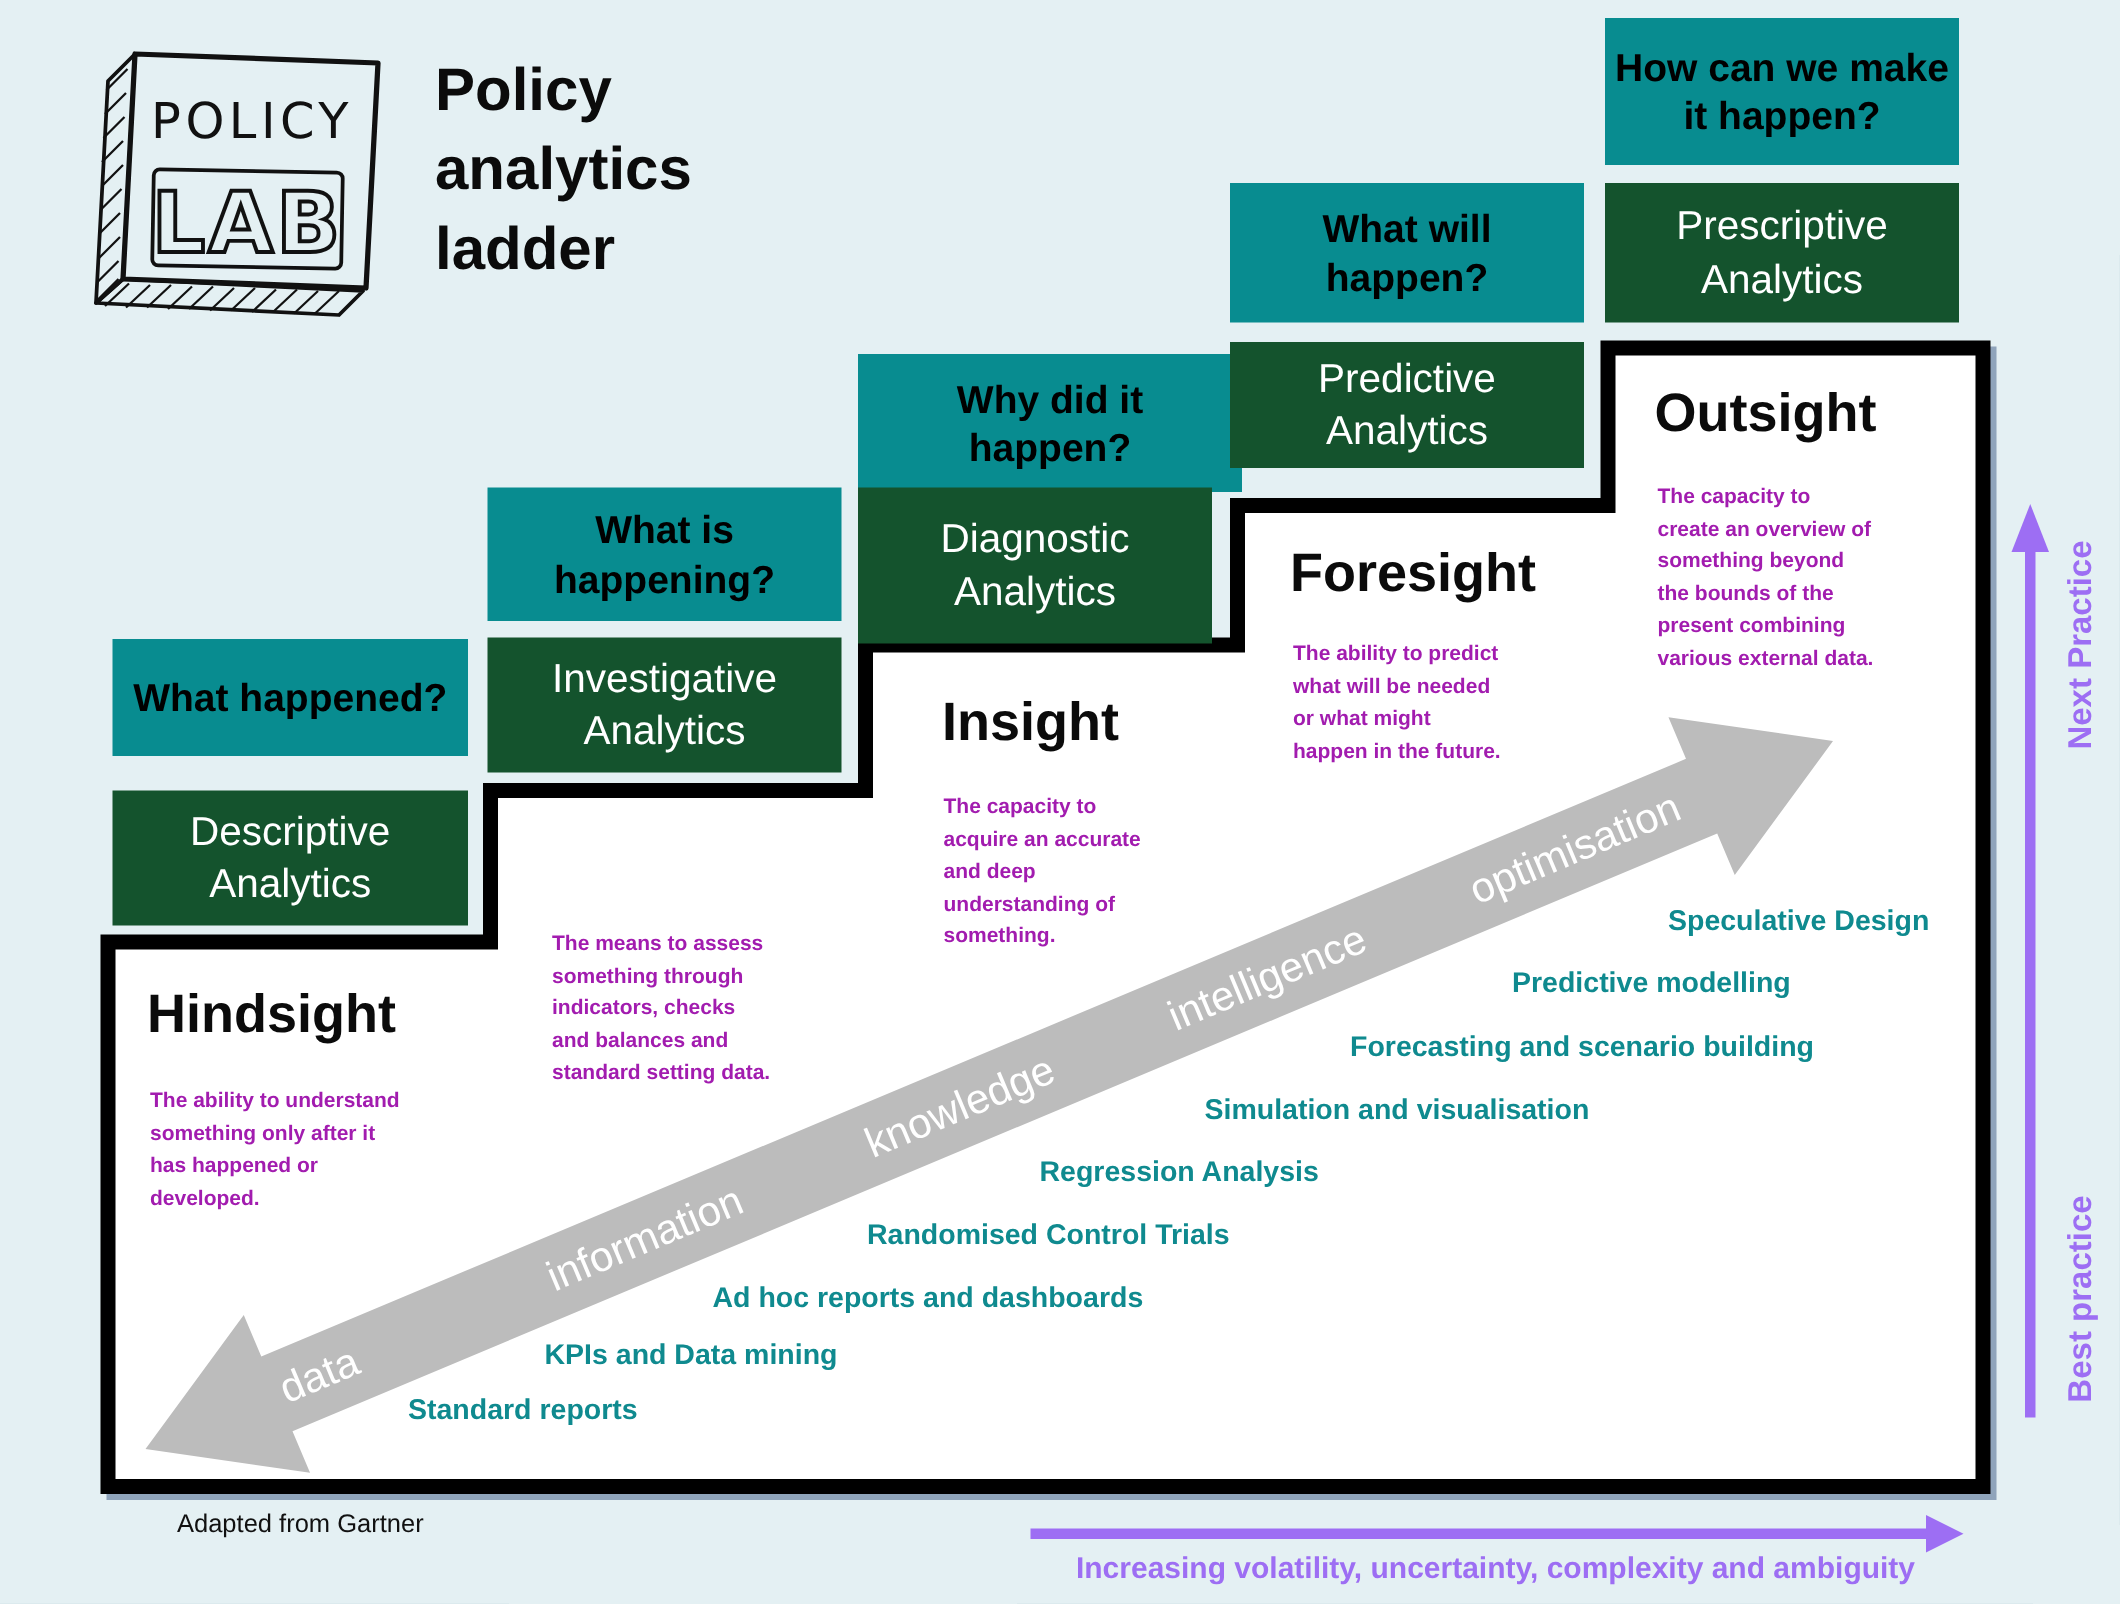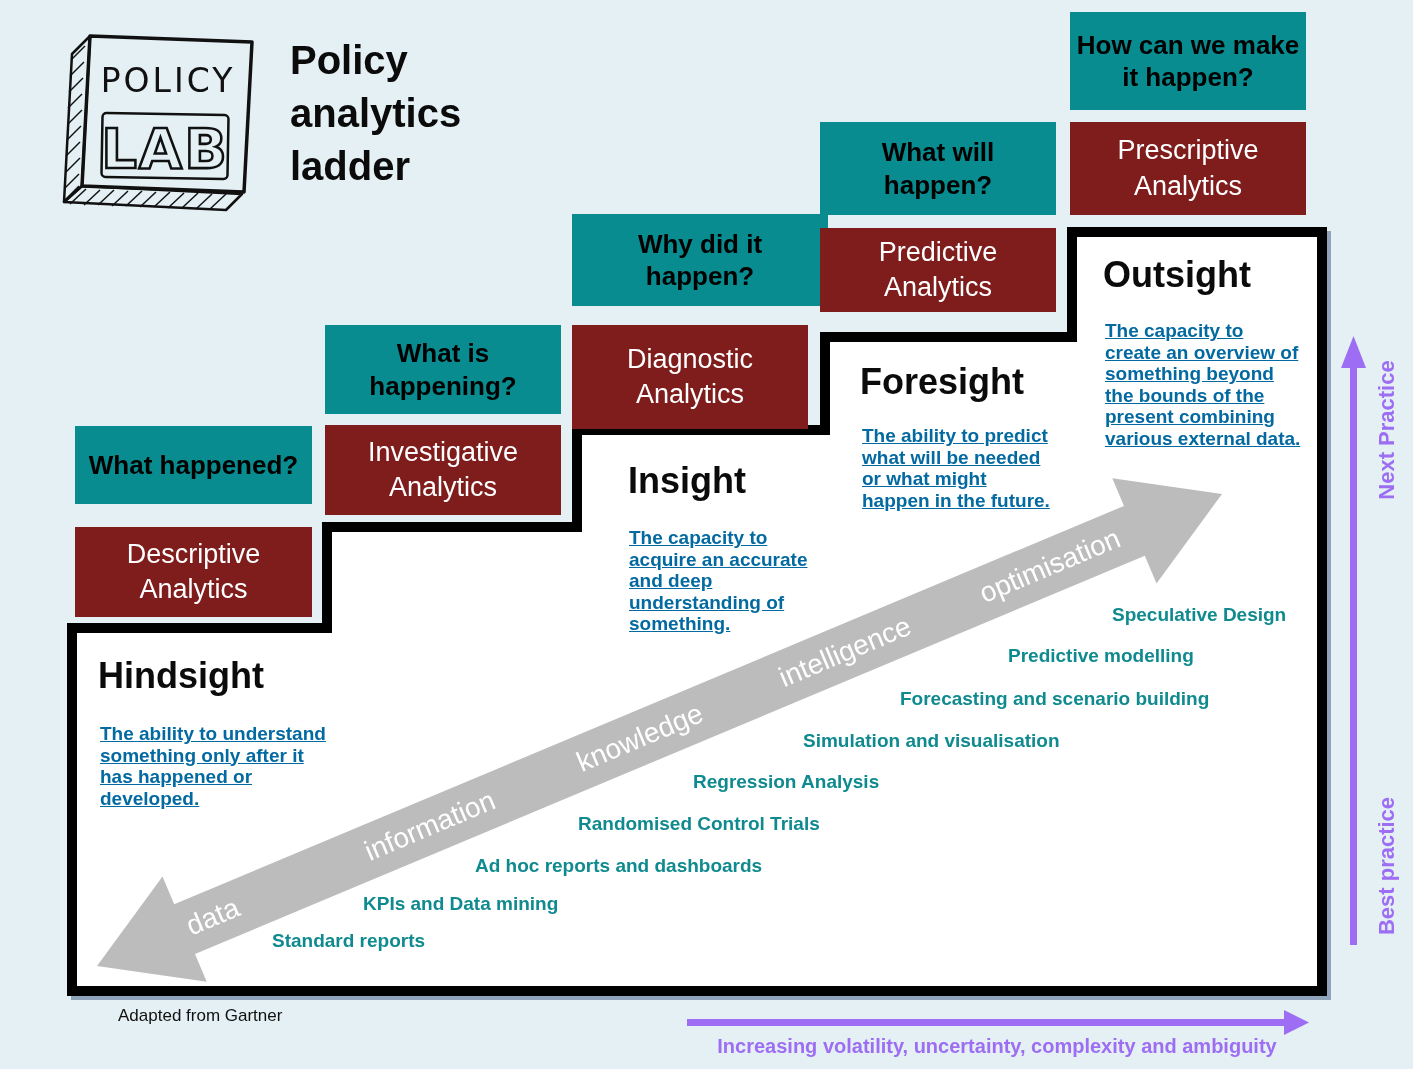"Prescriptive" .abox { background: #7f1d1d -> #14532d }
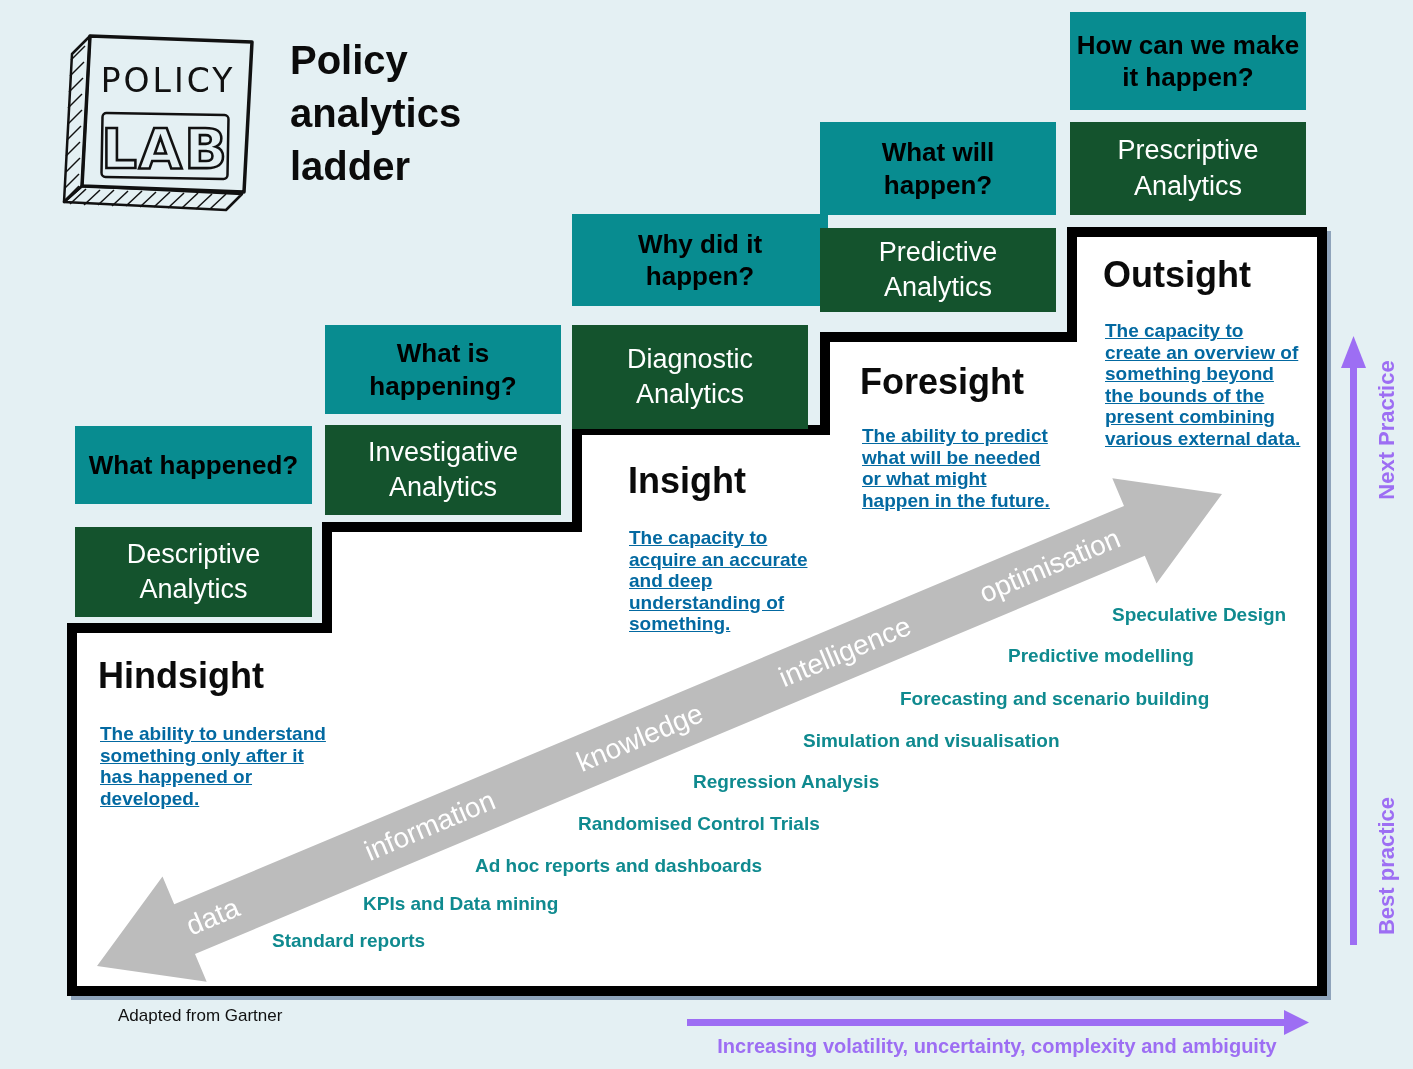"Why did it" #q2 { top: 214px -> 236px }
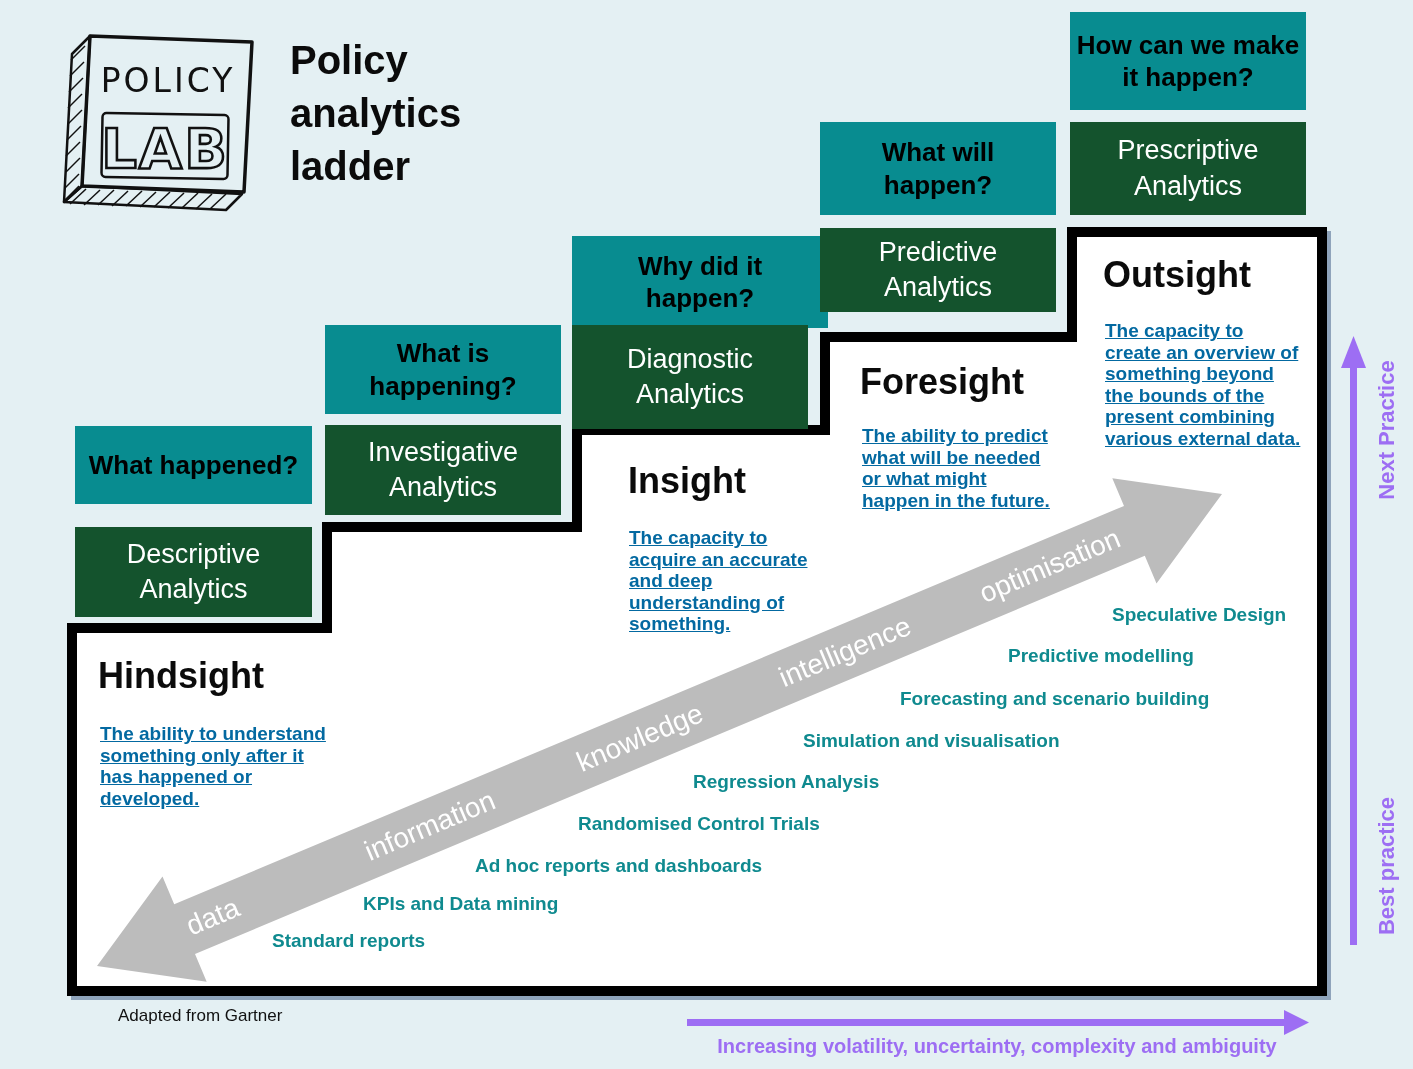"The capacity to" .step-desc { color: #0369a1 -> #a21caf; font-size: 19px -> 14px; text-decoration: underline -> none }
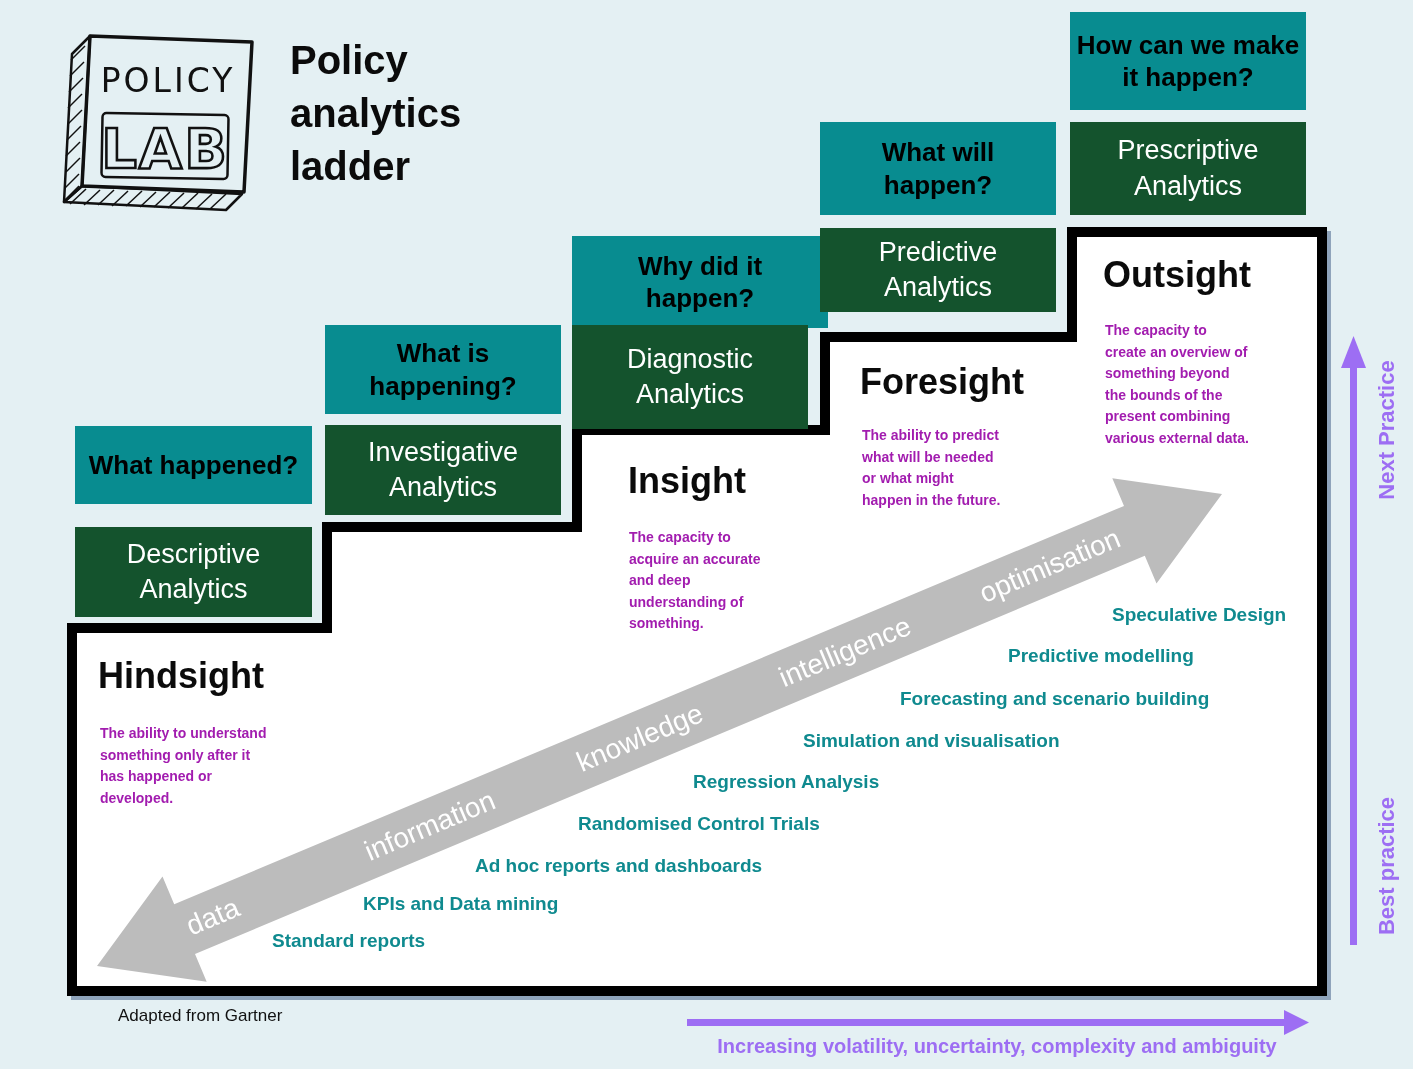"The means to assess" div.step-desc { html: none -> <div>The means to assess something through indicators, checks and balances and standard setting data.</div> }
